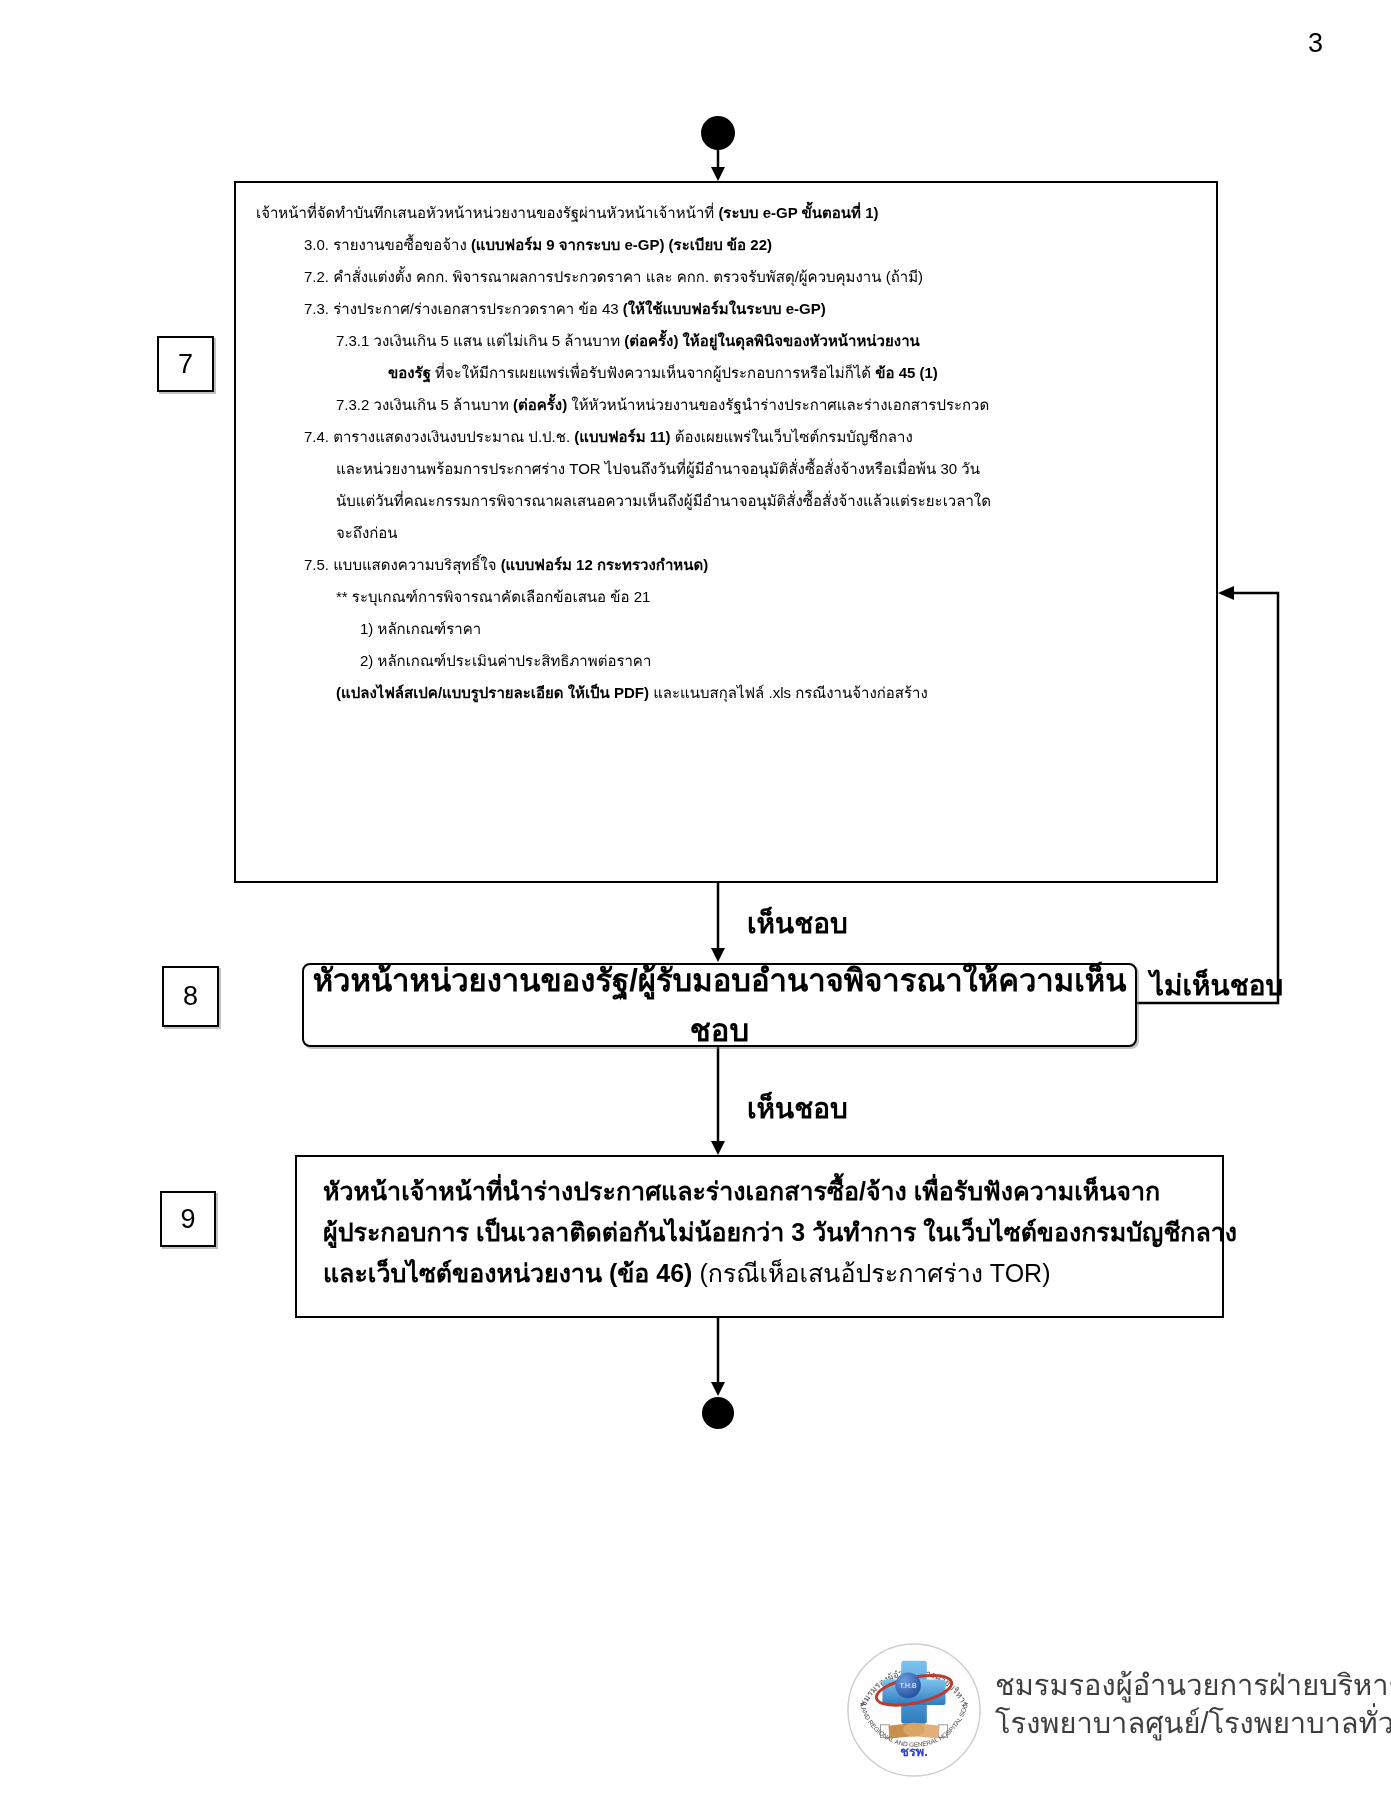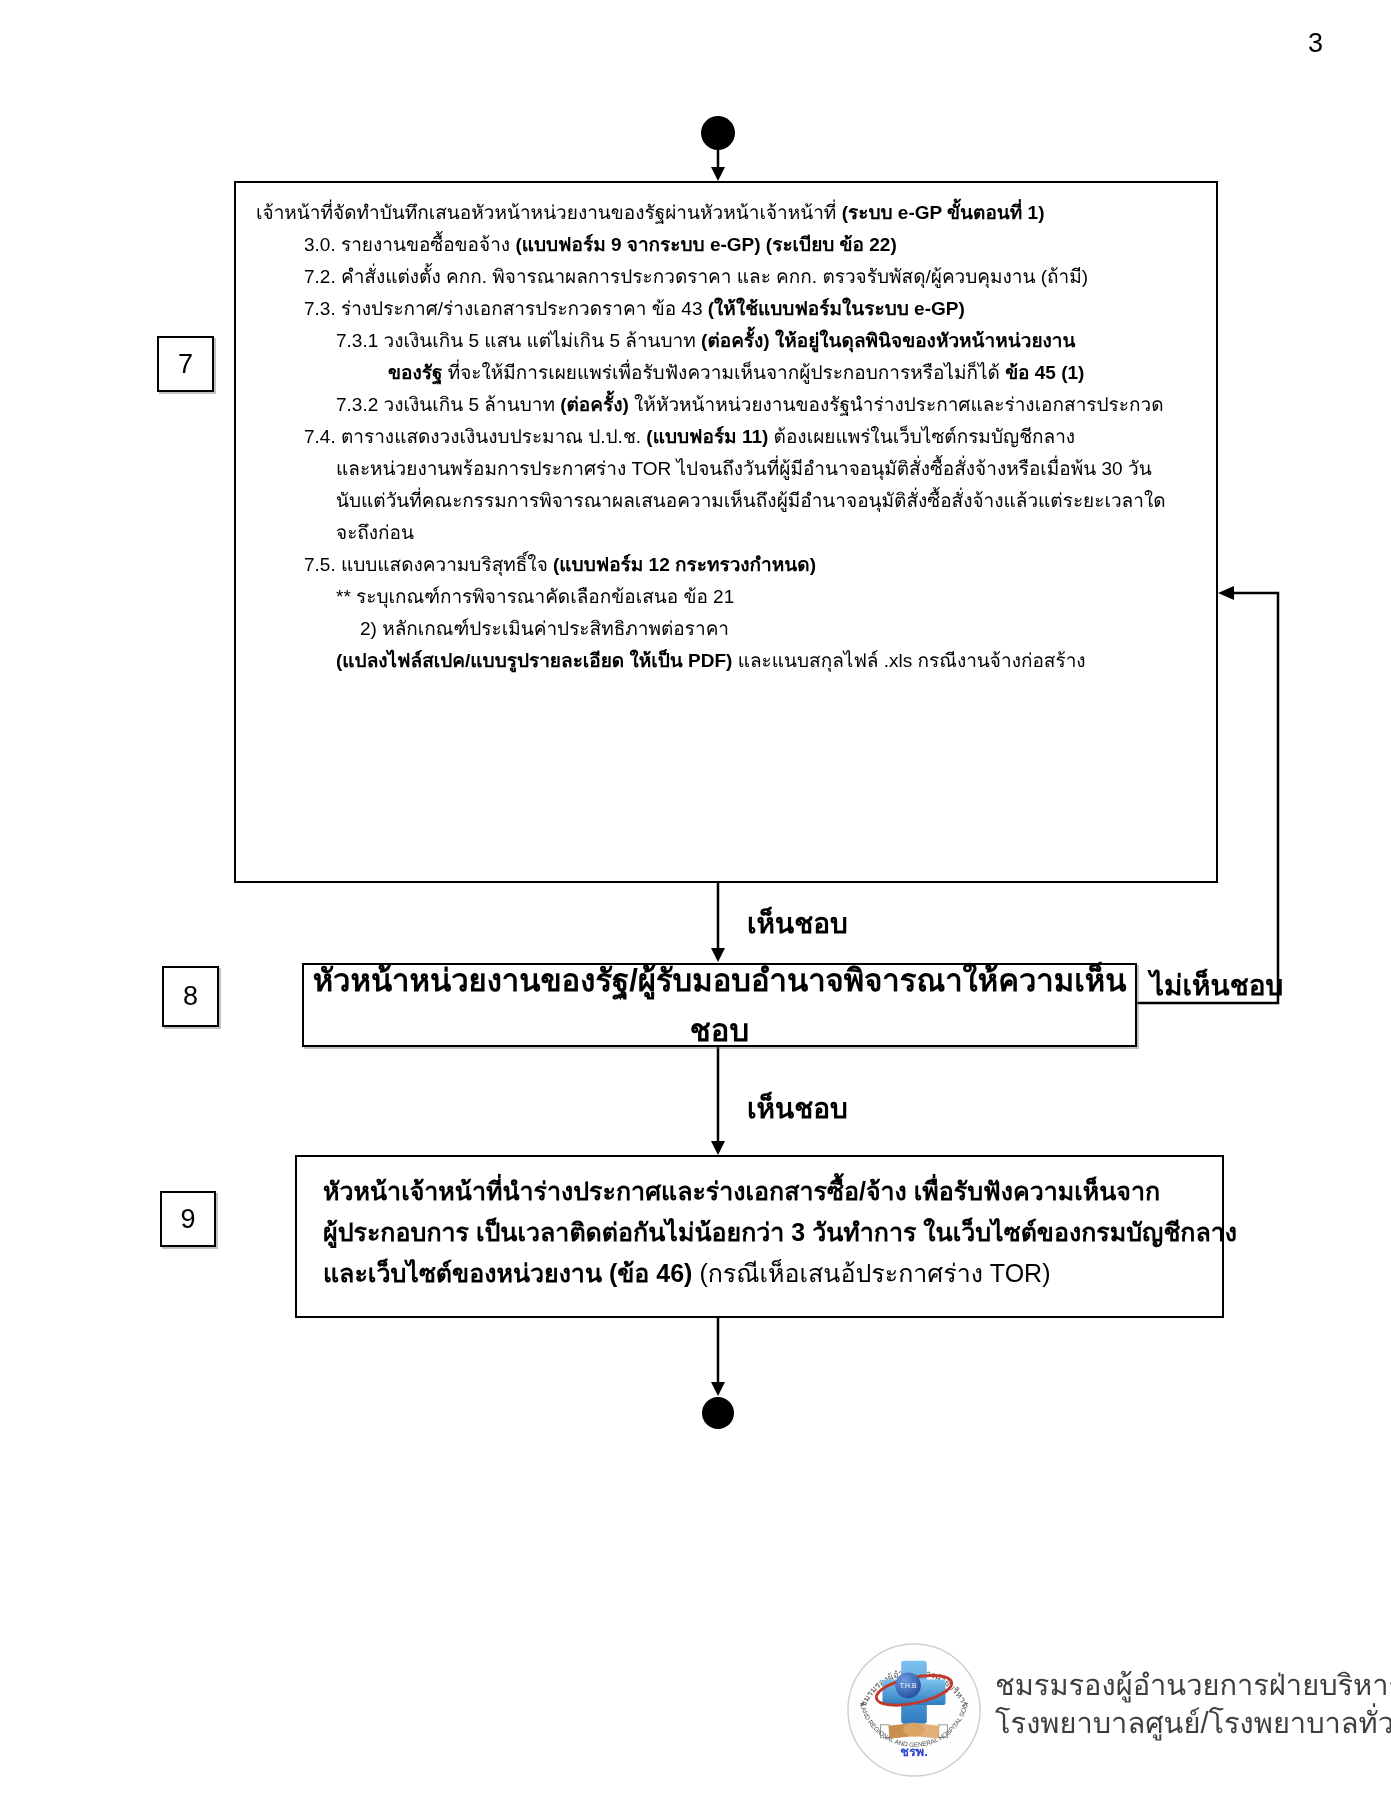"เจ้าหน้าที่จัดทำบันทึกเสนอหัวหน้าหน่วยงา" .box7 { font-size: 19px -> 15px }
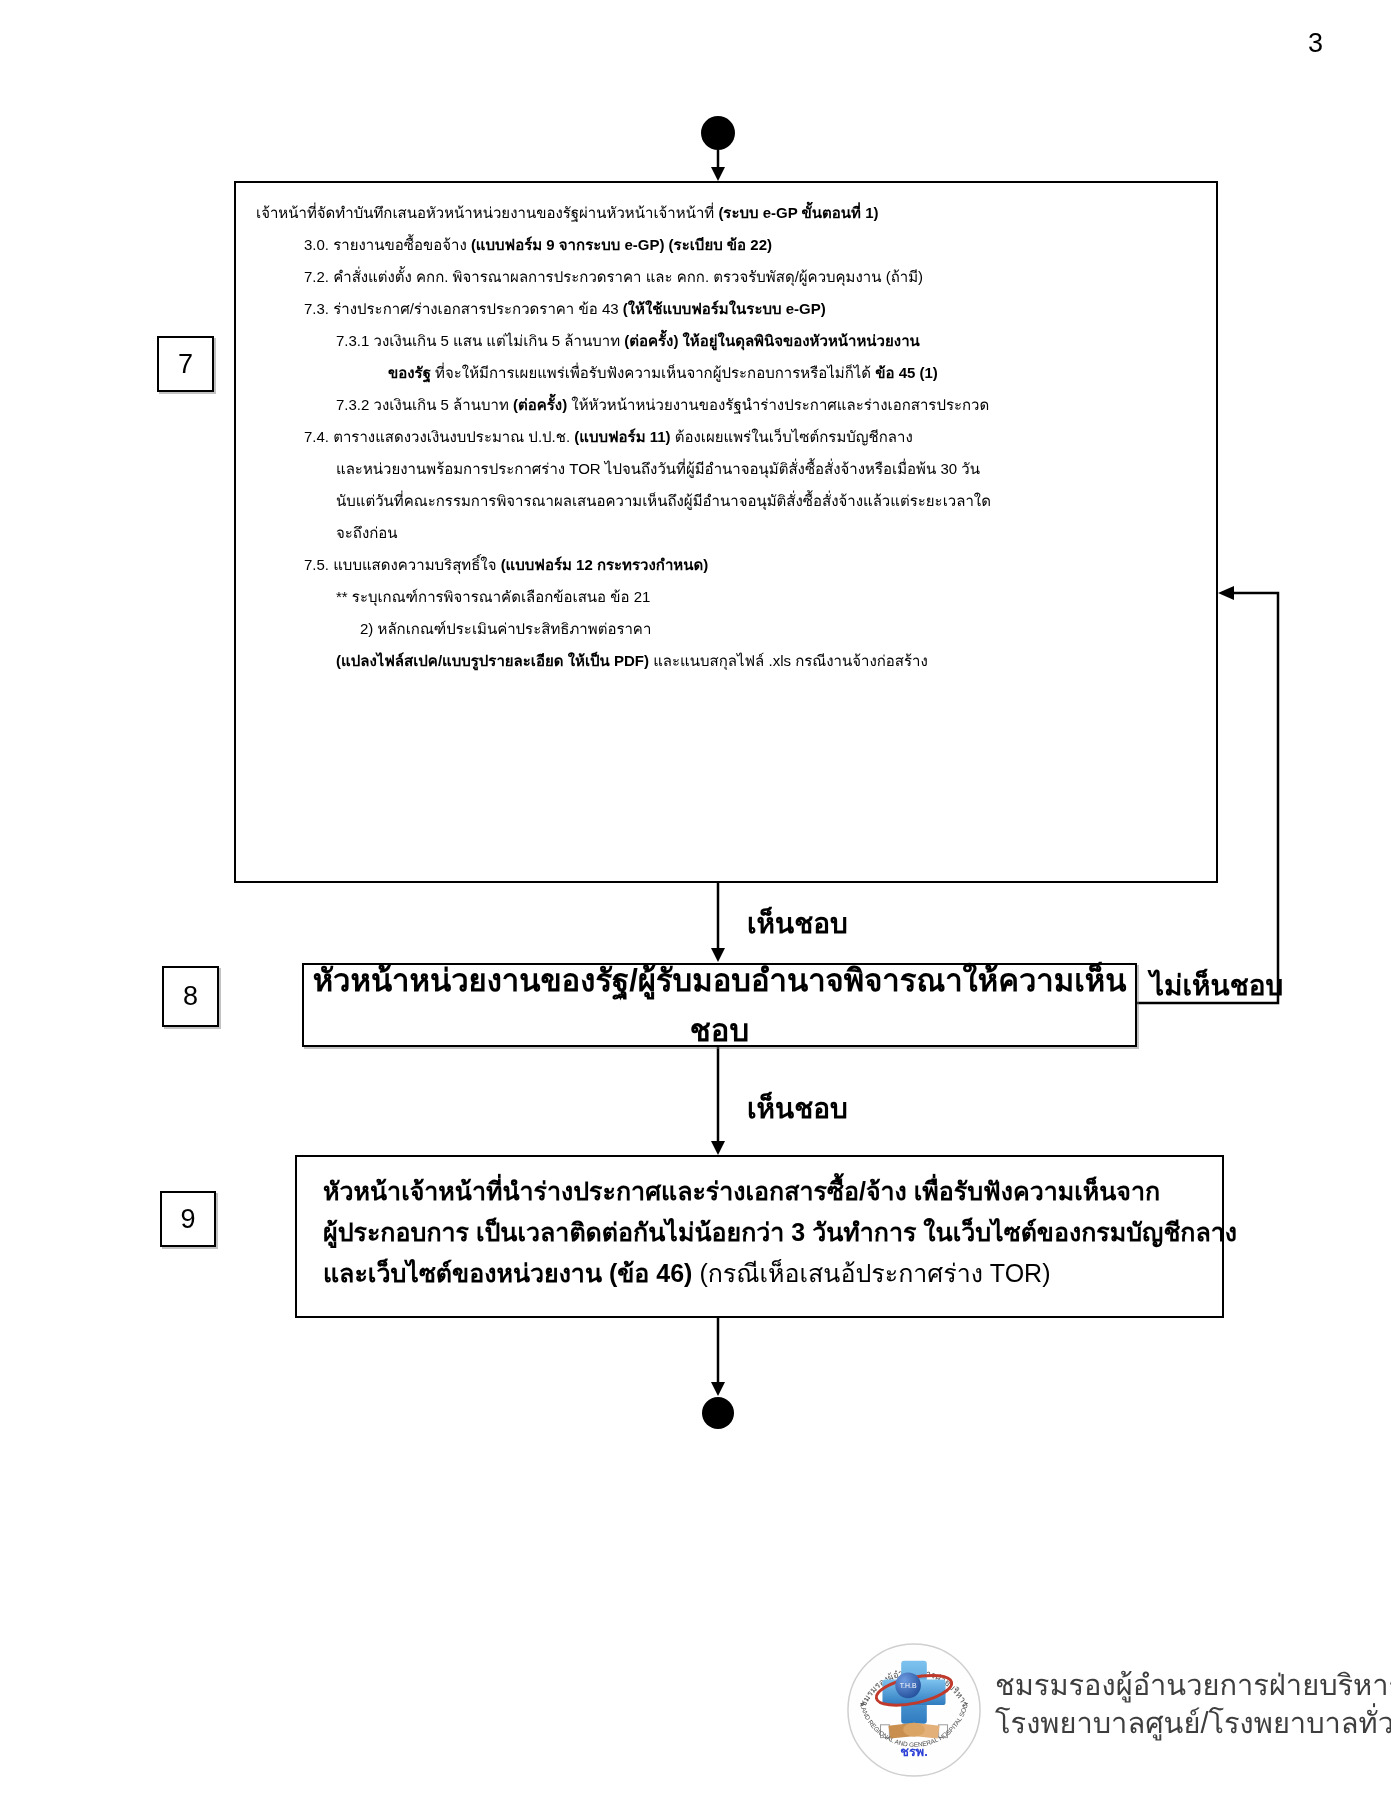"1) หลักเกณฑ์ราคา" div.tl { html: none -> <div><span>1) หลักเกณฑ์ราคา</span></div> }
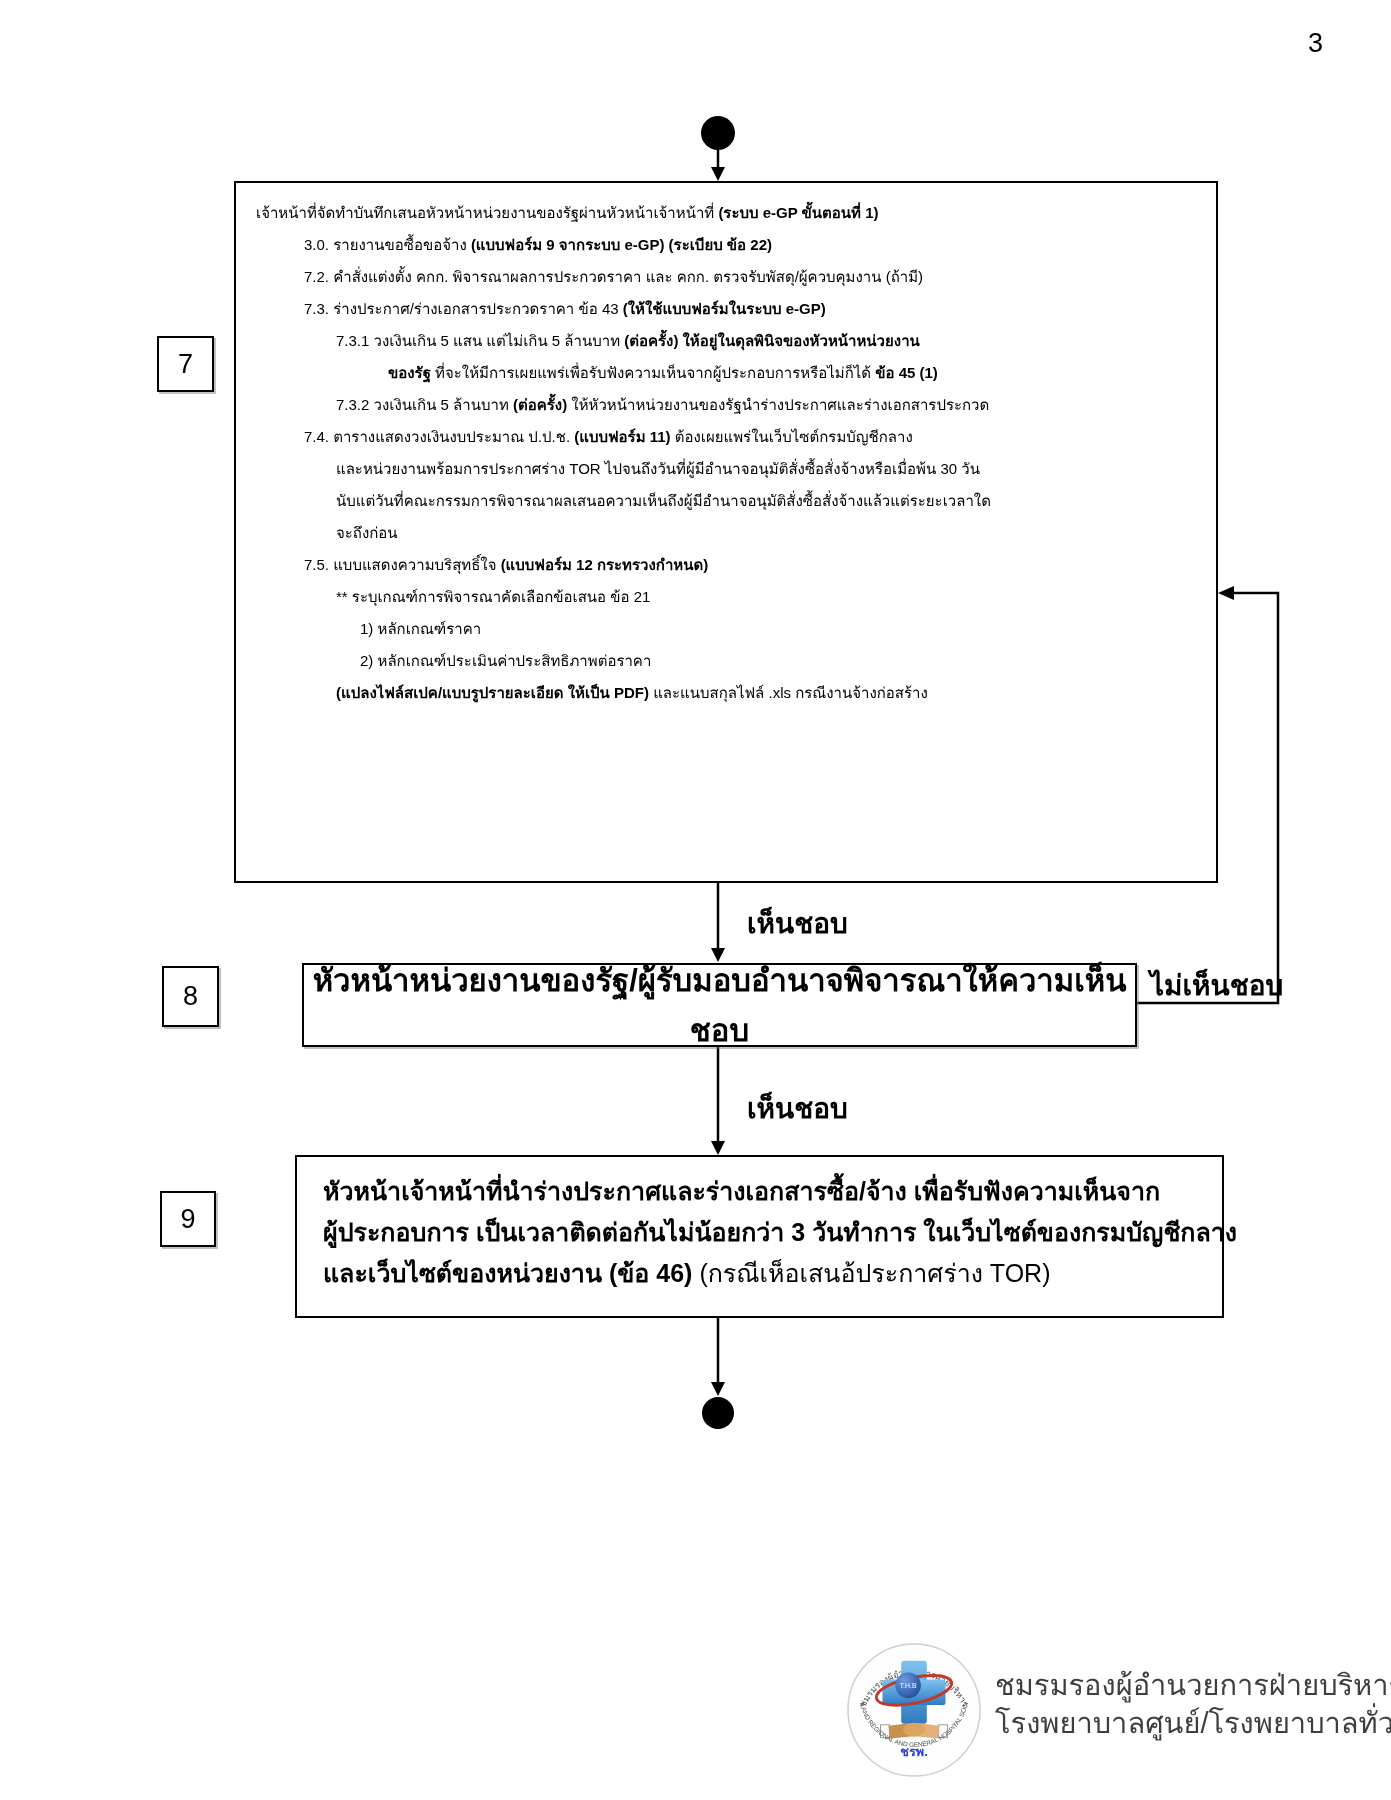"หัวหน้าหน่วยงานของรัฐ/ผู้รับมอบอำนาจพิจา" .box8 { border-radius: none -> 8px }
